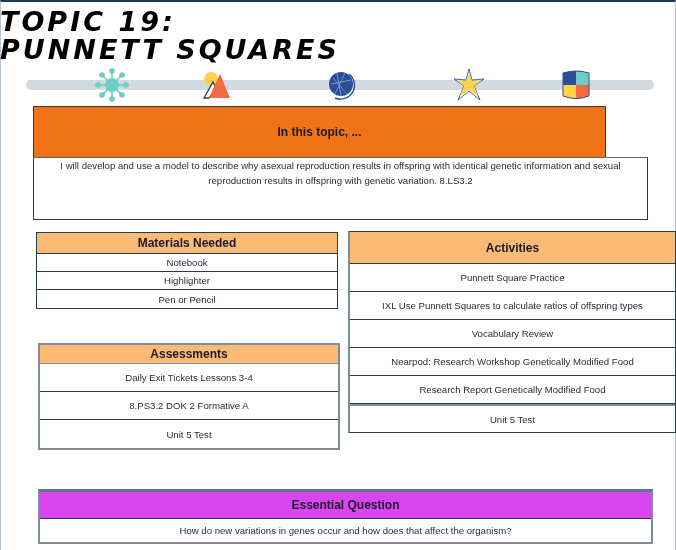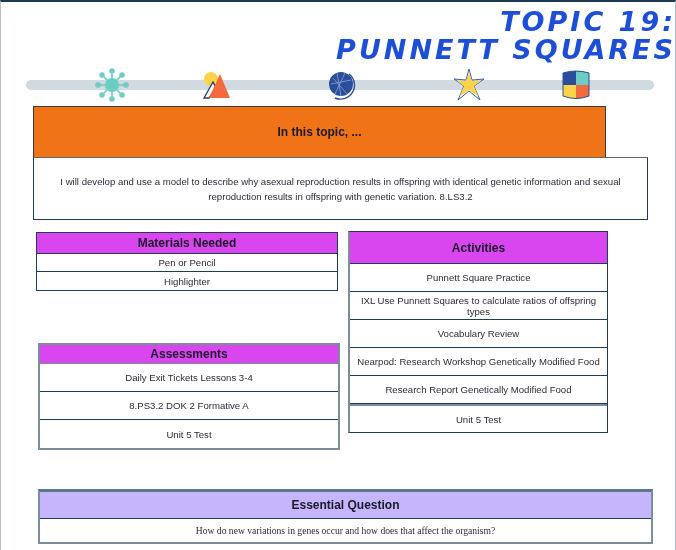"TOPIC 19:" .title { color: #1d4ed8 -> #000000; text-align: right -> left }
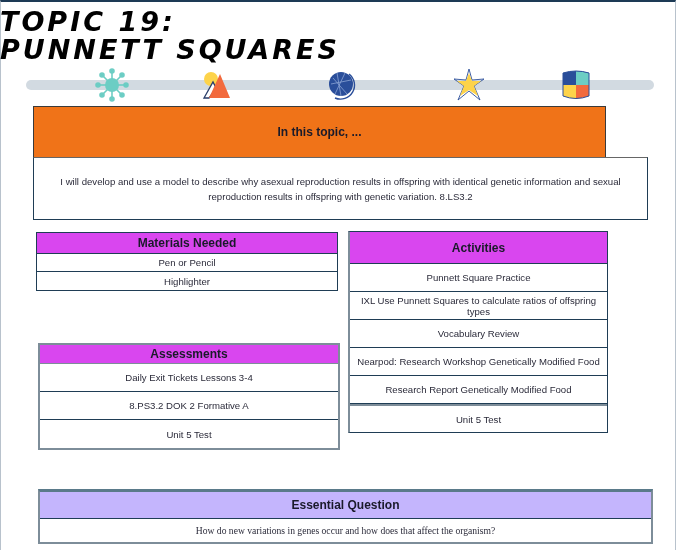"I will develop and use" .topic-body { align-items: center -> none }
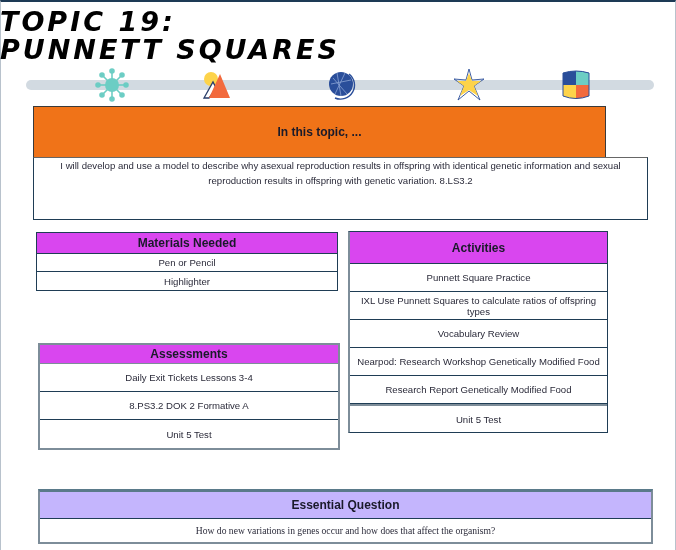"Materials Needed" .tbl .hdr { background: #d946ef -> #fdba74 }
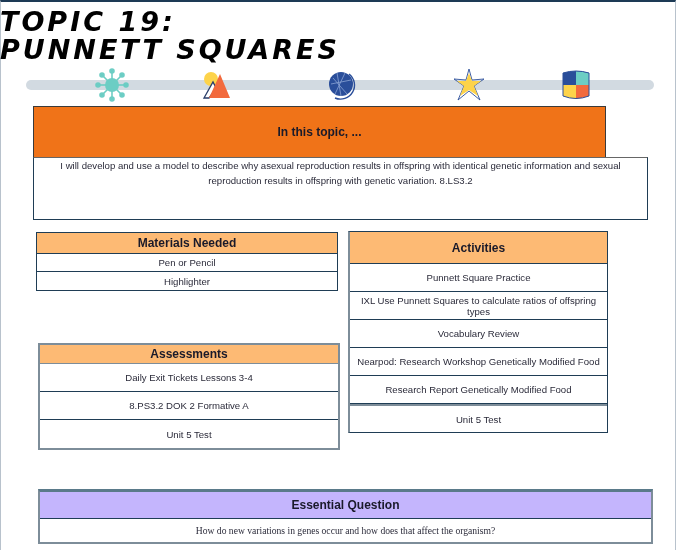"Activities" #activities { width: 260px -> 328px }
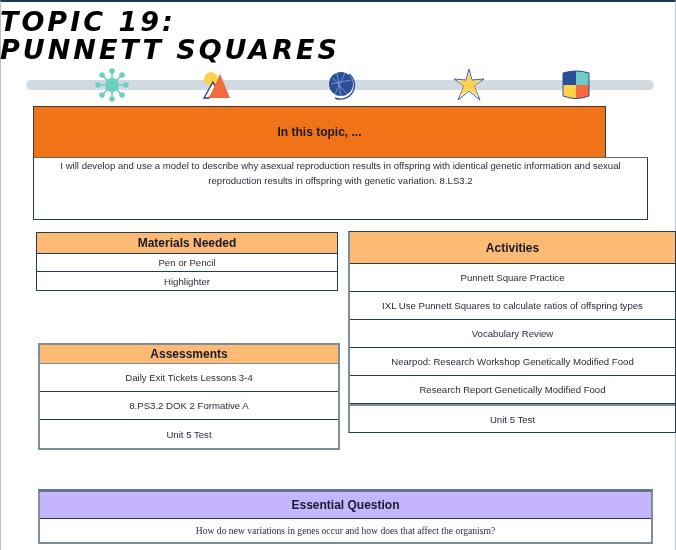"Notebook" div.row { html: none -> <div>Notebook</div> }
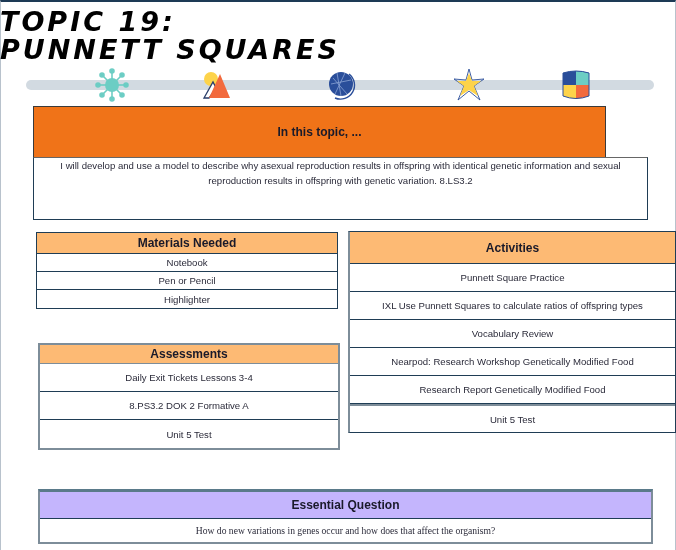"Pen or Pencil" div.row { order: before "Highlighter" -> after "Highlighter" }
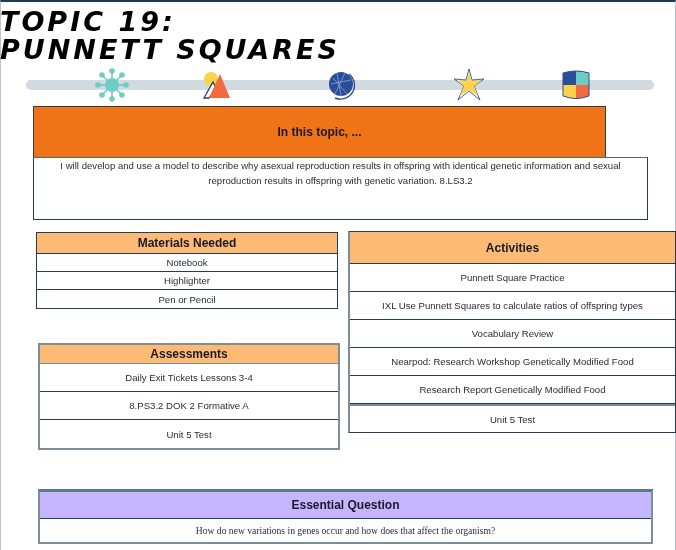"Essential Question" #essential .hdr { background: #c4b5fd -> #d946ef }
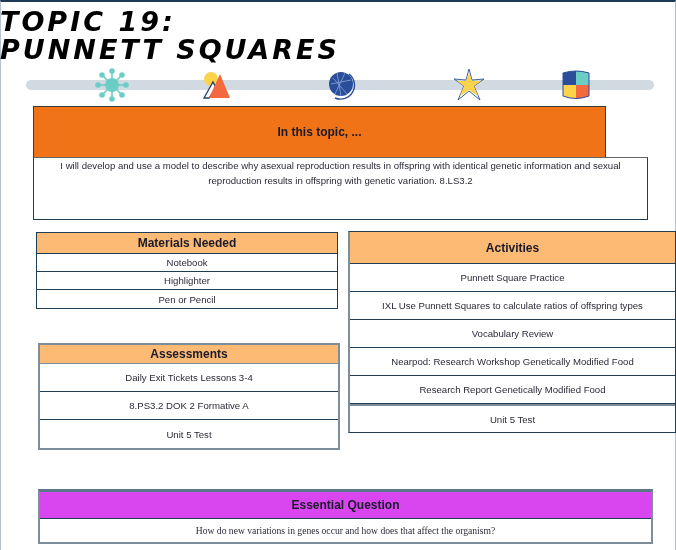"How do new variations in" #essential .row { font-family: Liberation Serif, serif -> none }
